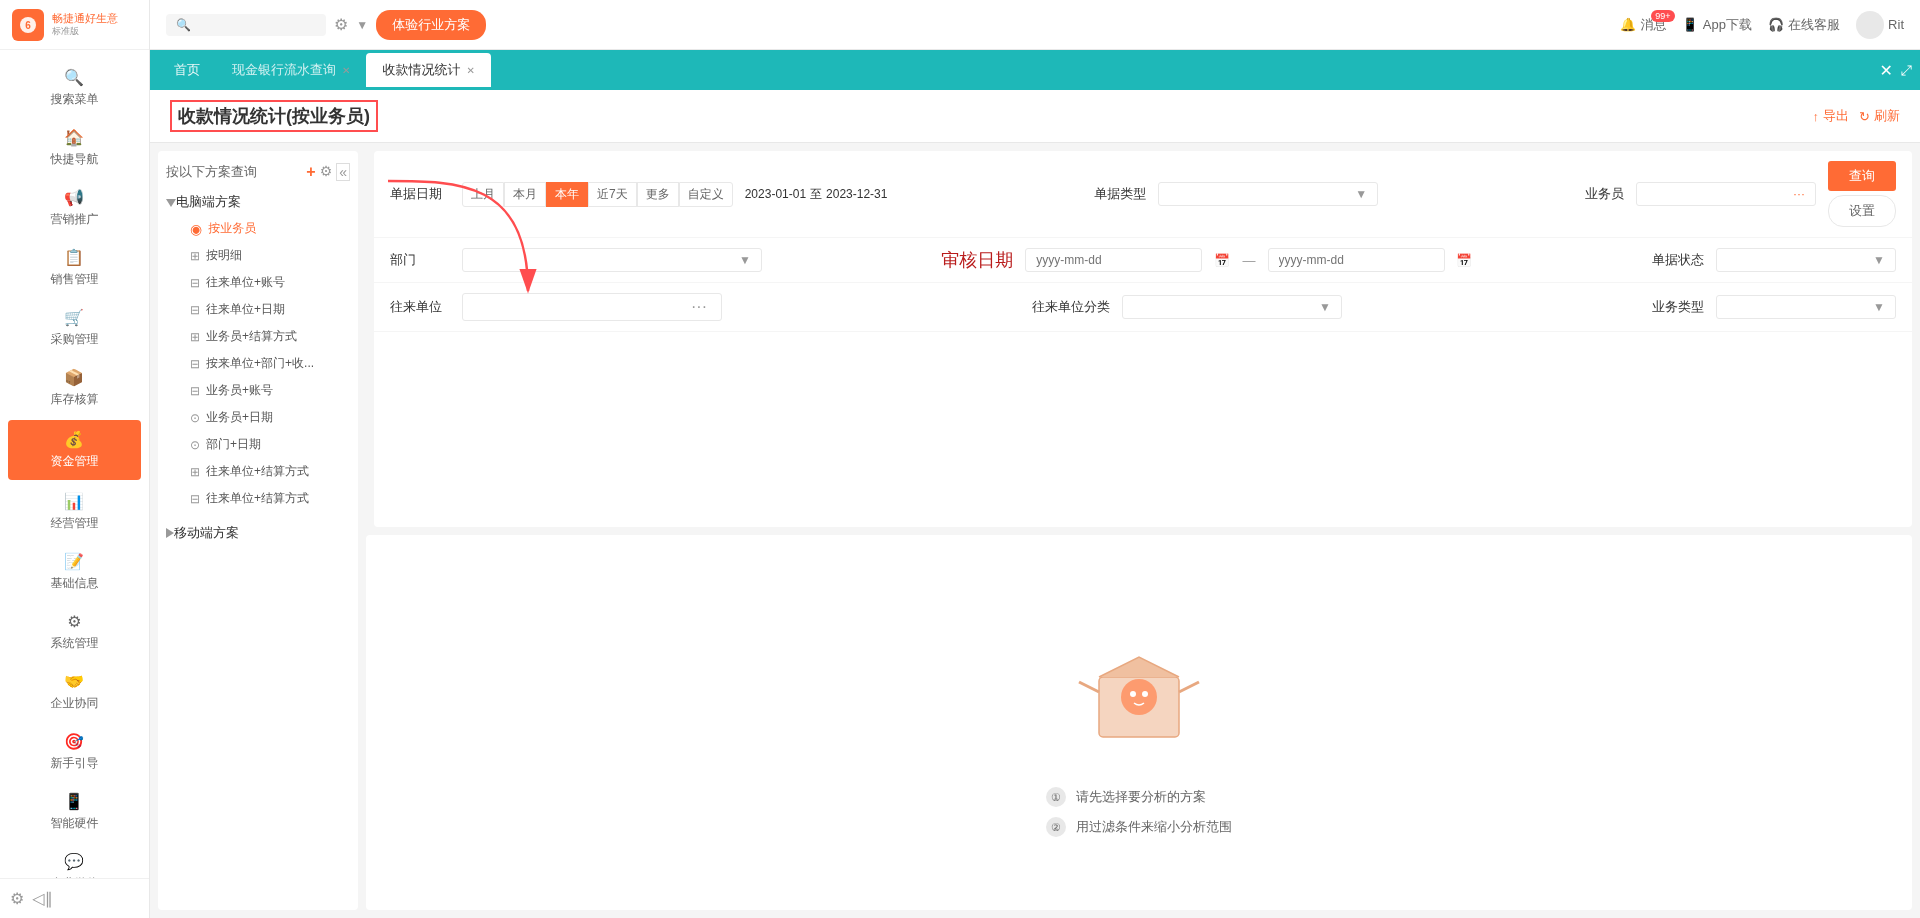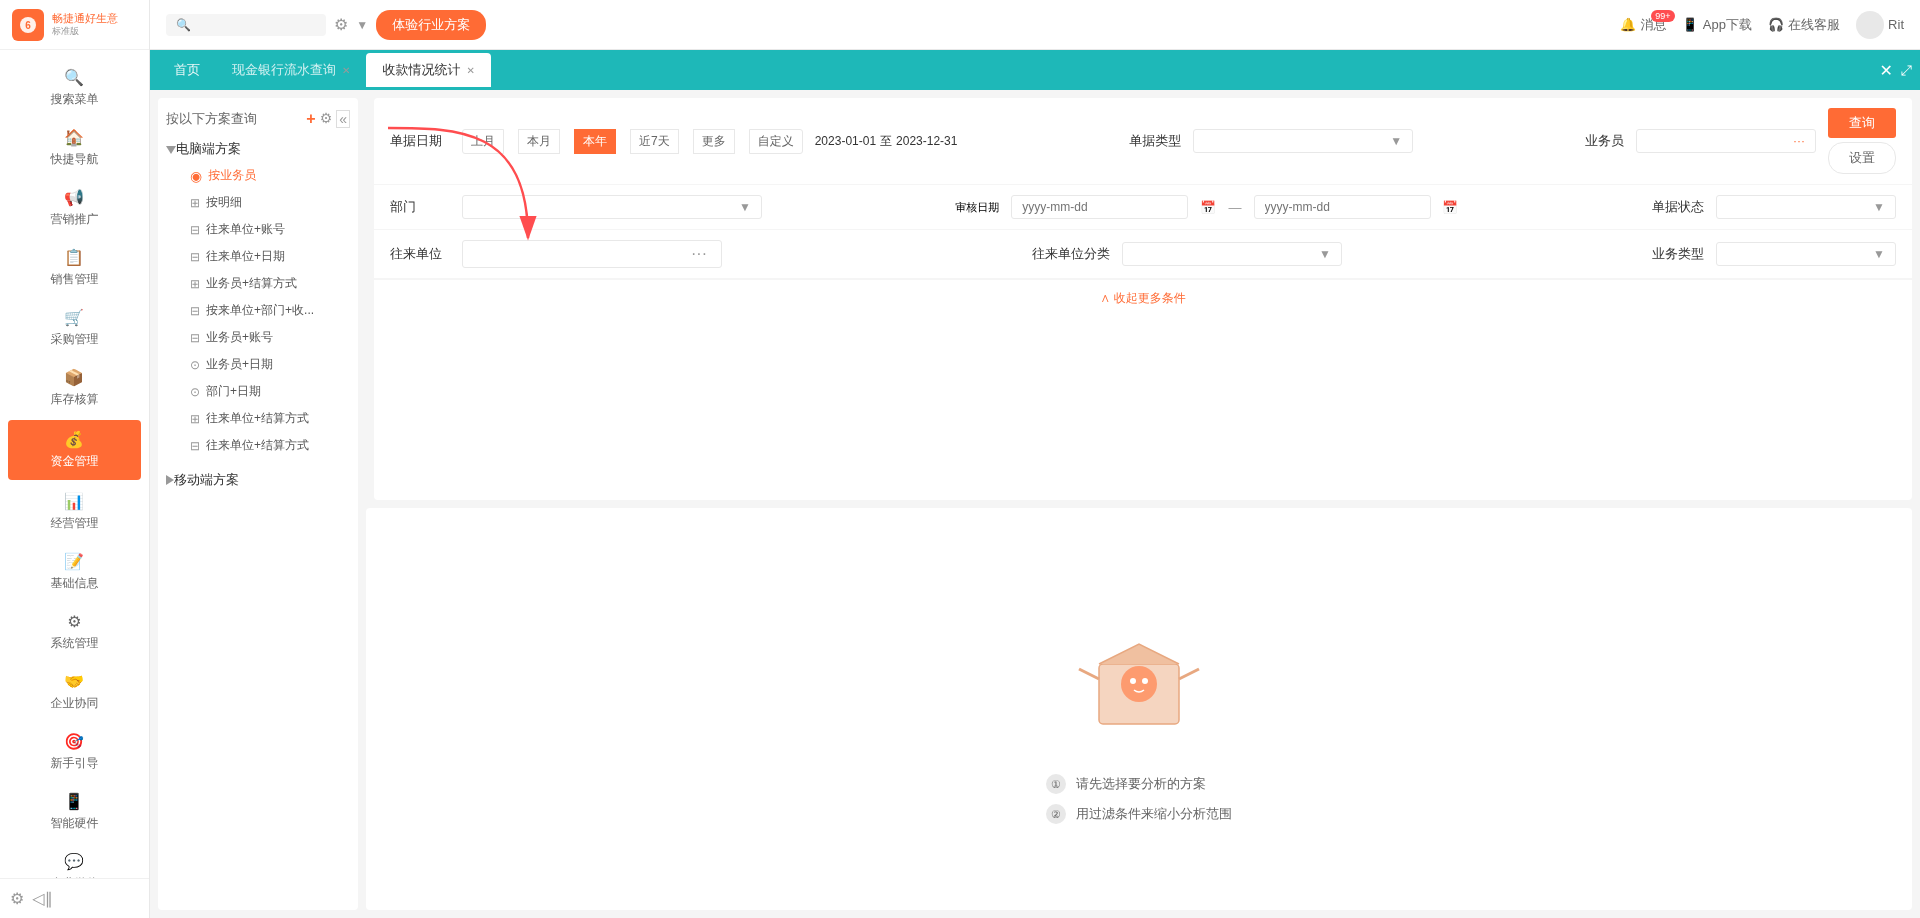"收款情况统计(按业务员)" div.page-title-bar { html: none -> <div> <span>收款情况统计(按业务员)</span> <div> <div> <span>↑</span> <span>导出</span> </div> <div> <span>↻</span> <span>刷新</span> </div> </div> </div> }
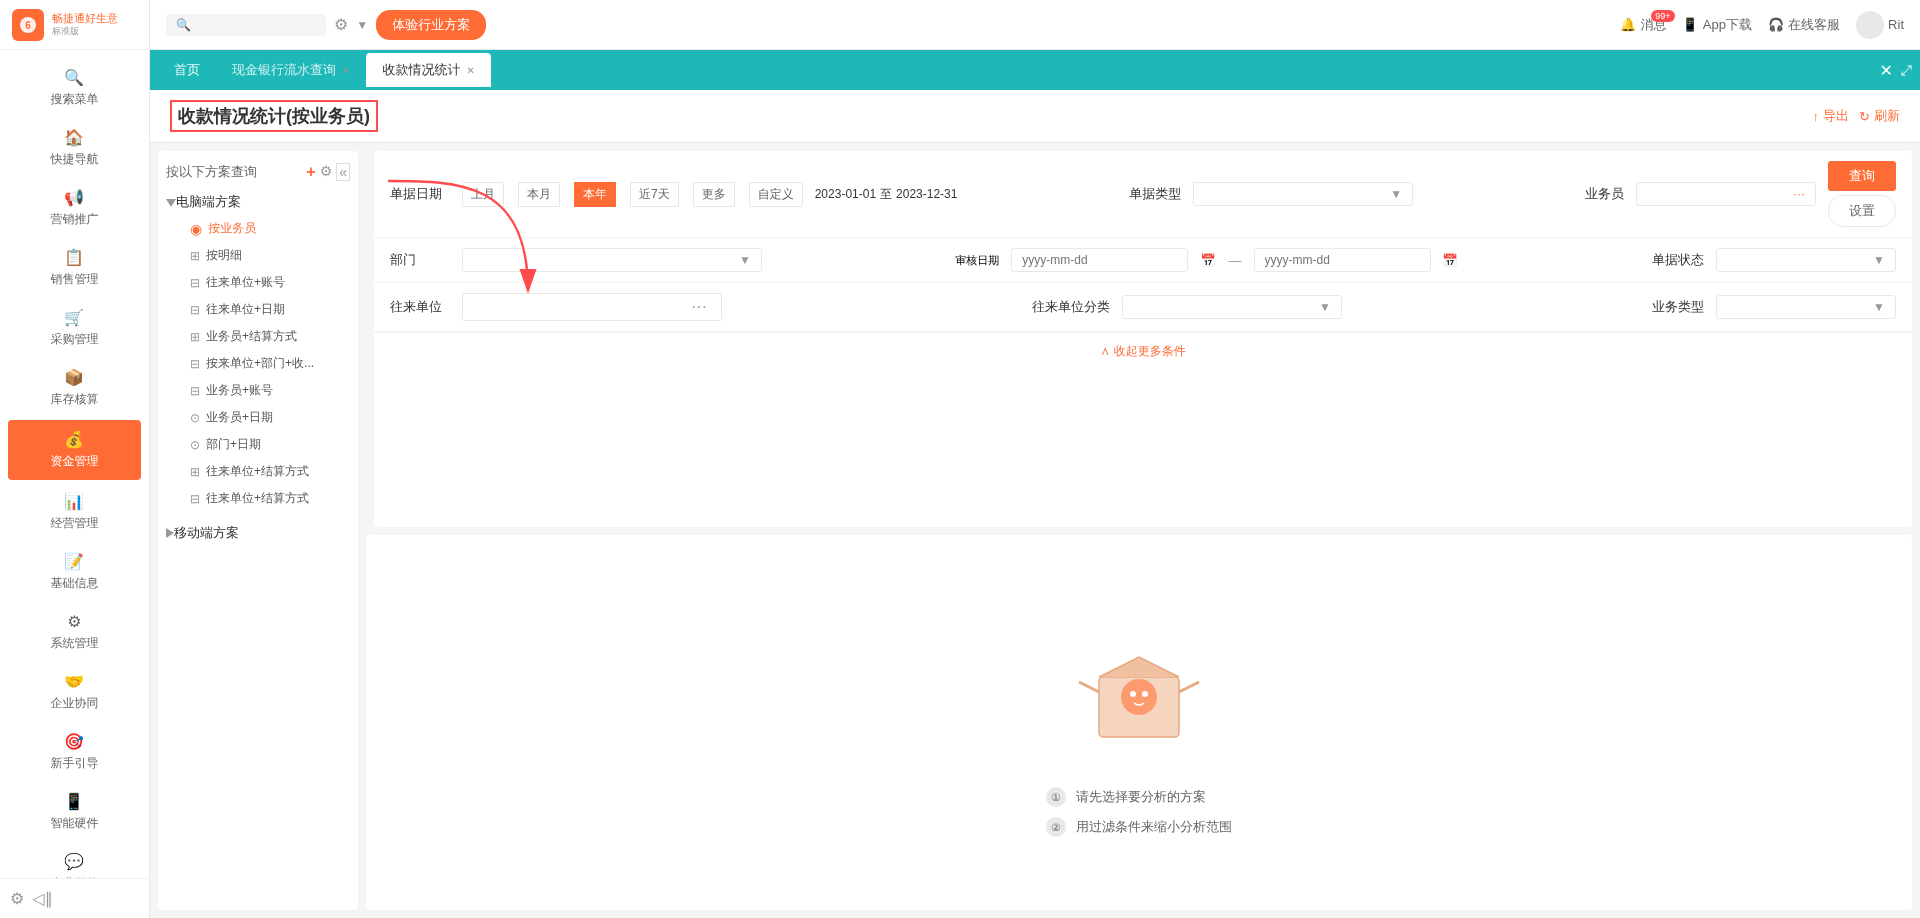"上月" .filter-date-btns { gap: 14px -> 0 }
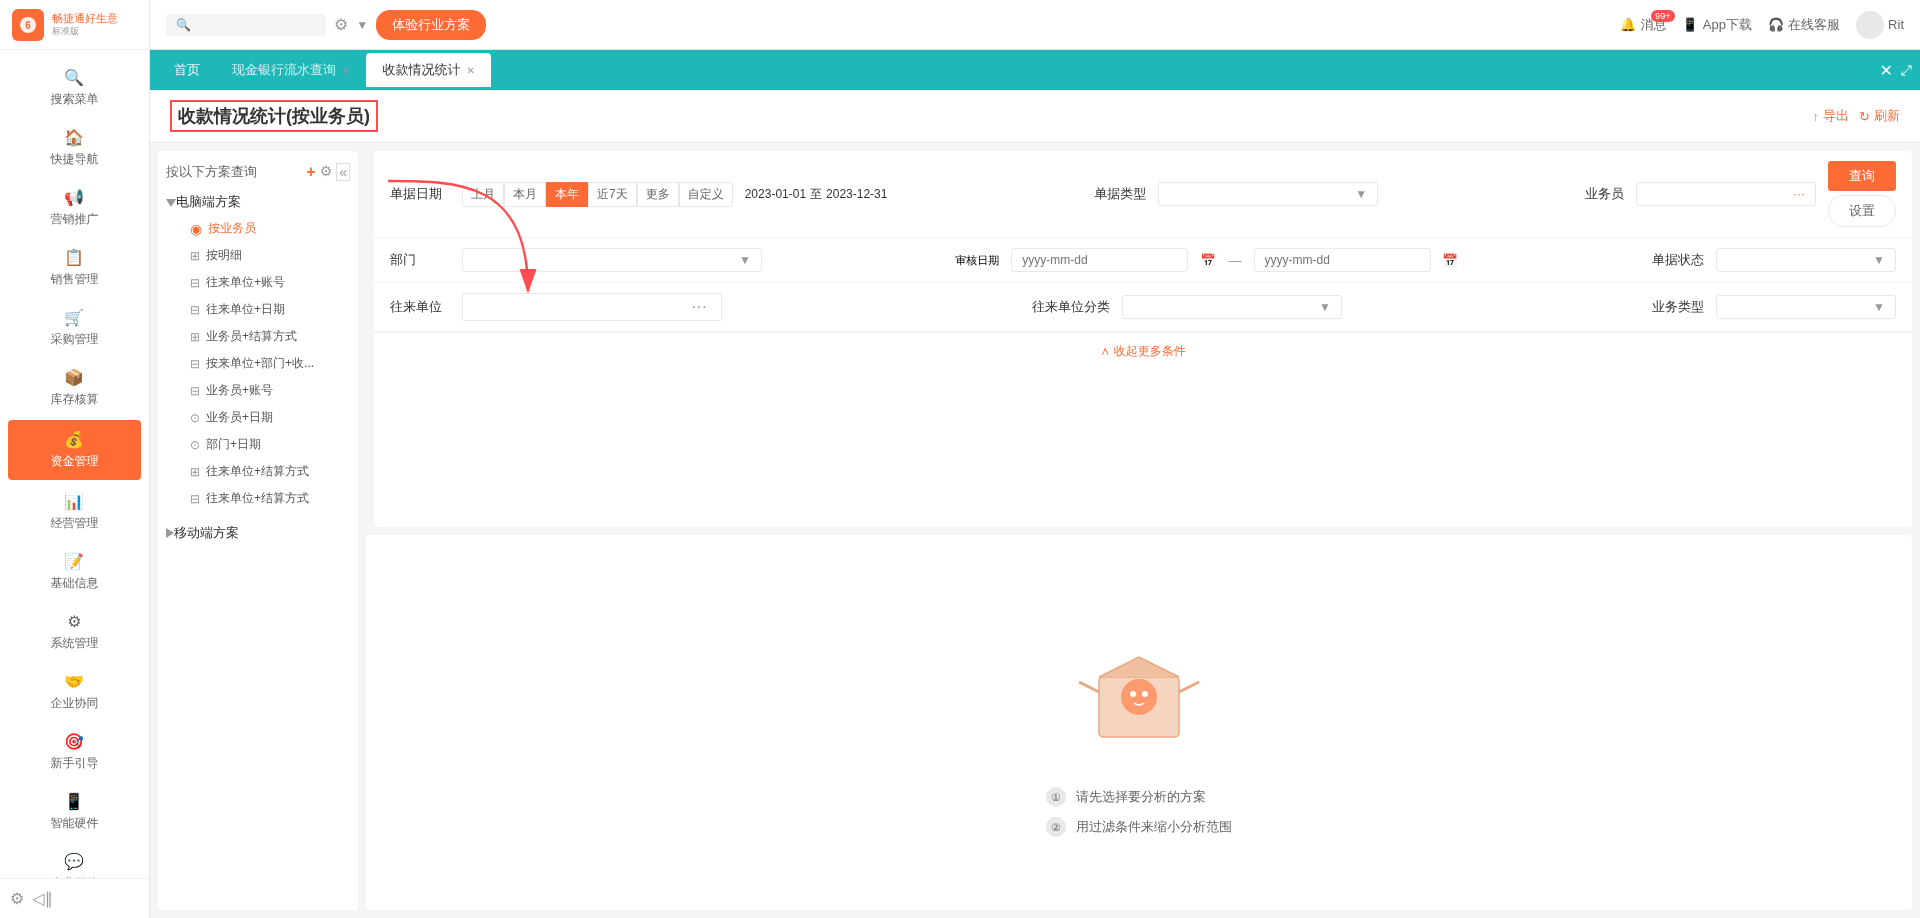"审核日期" span { color: #000000 -> #b91c1c; font-size: 11px -> 18px }
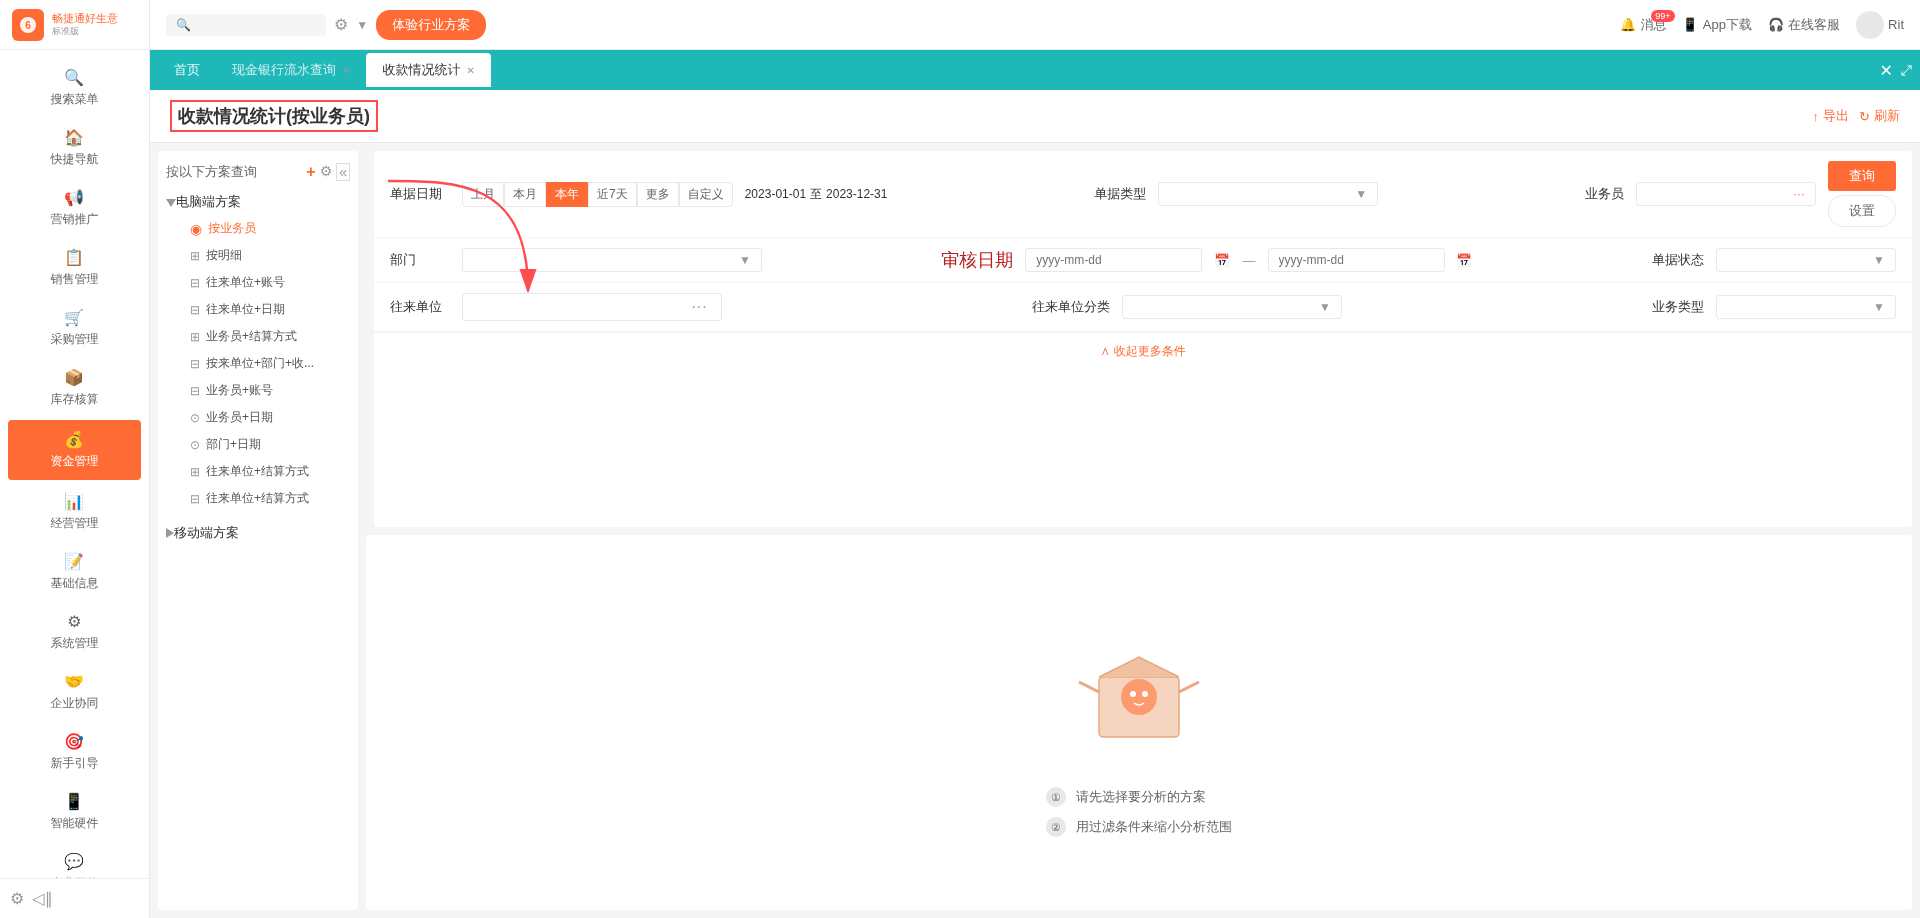"∧ 收起更多条件" div.collapse-row { html: <div> <span>∧</span> <span> 收起更多条件</span> </div> -> none }
